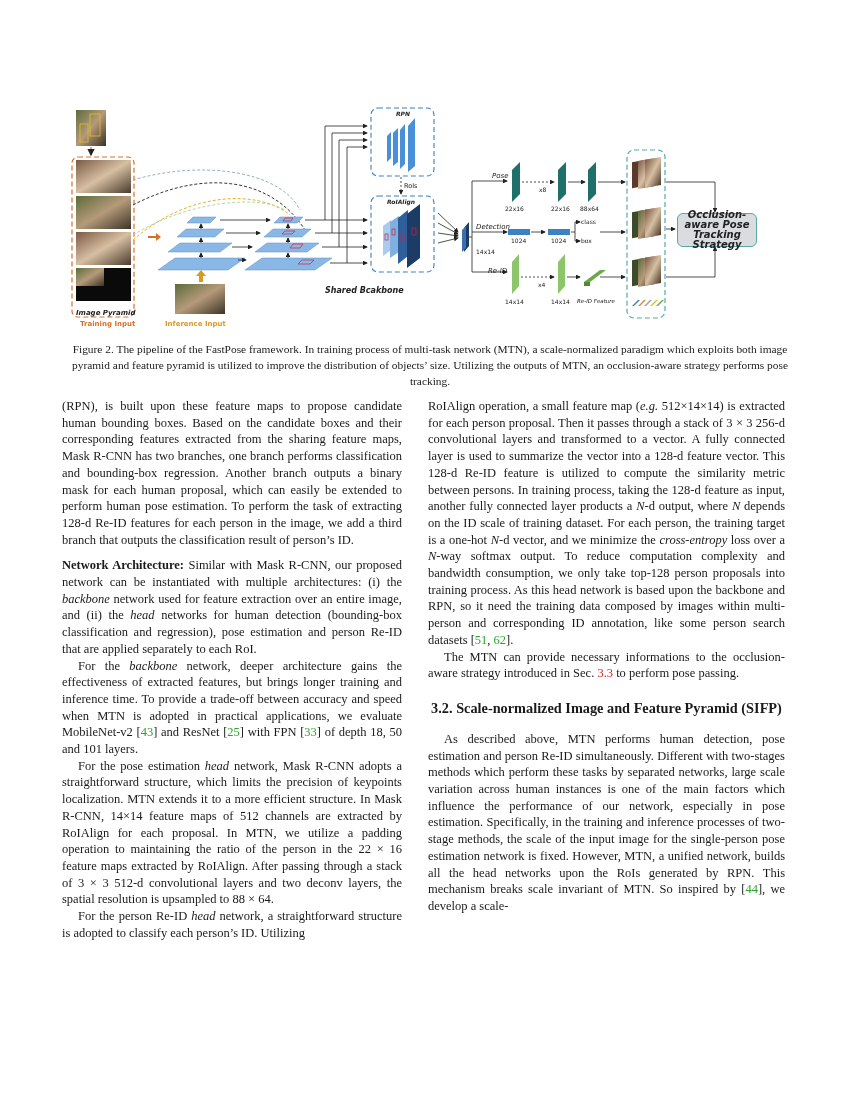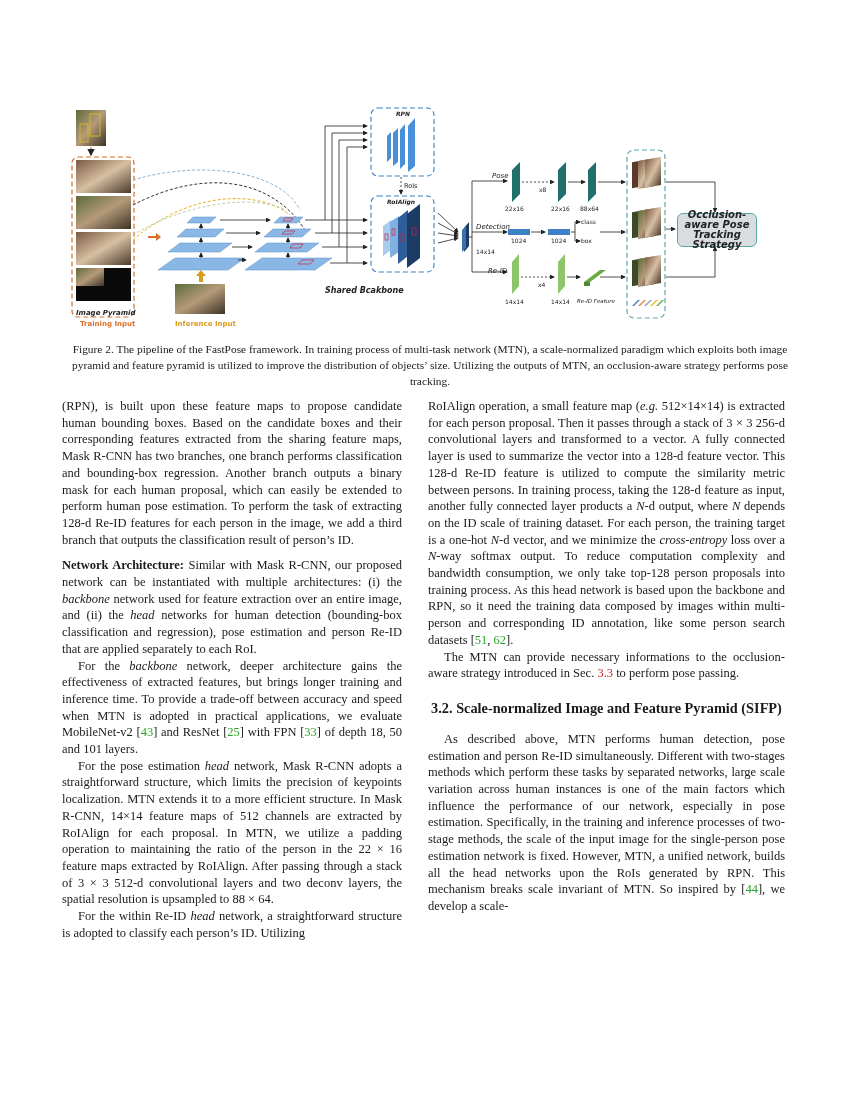"Inference Input" span.flabel { left: 115px -> 105px }
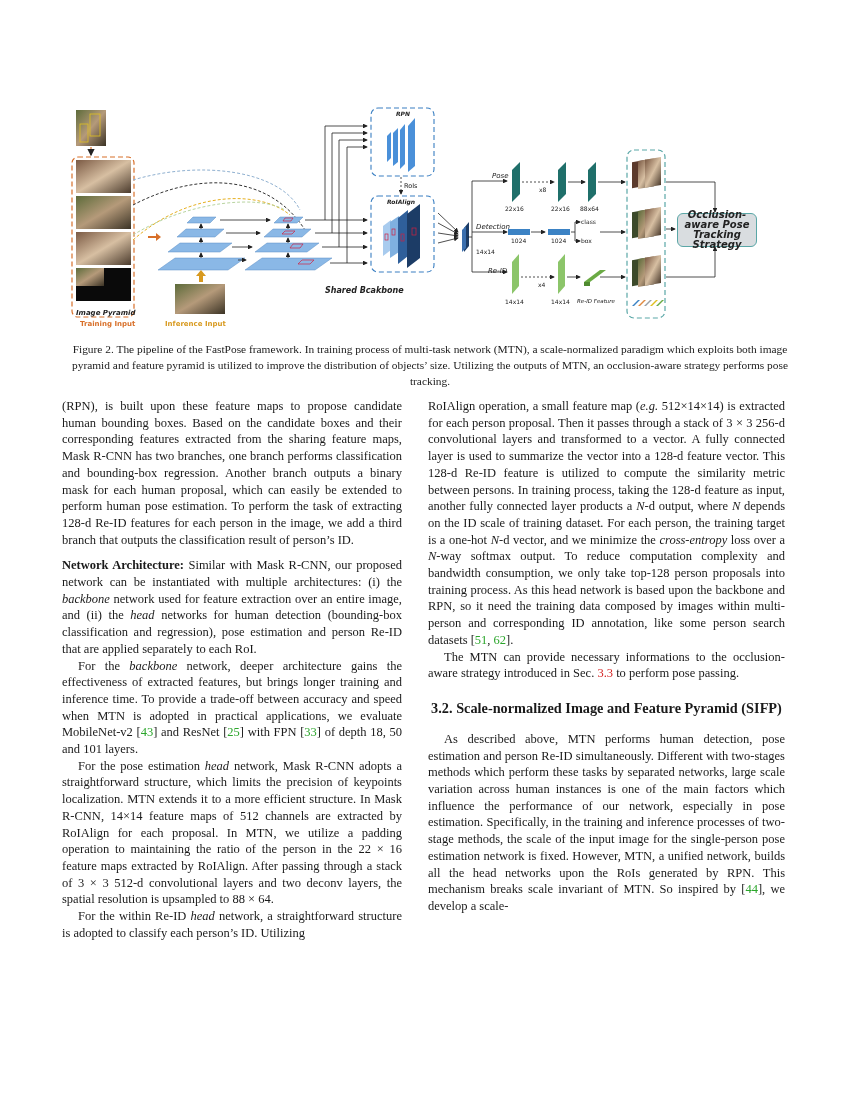"For the within Re-ID" span { text: within -> person }
